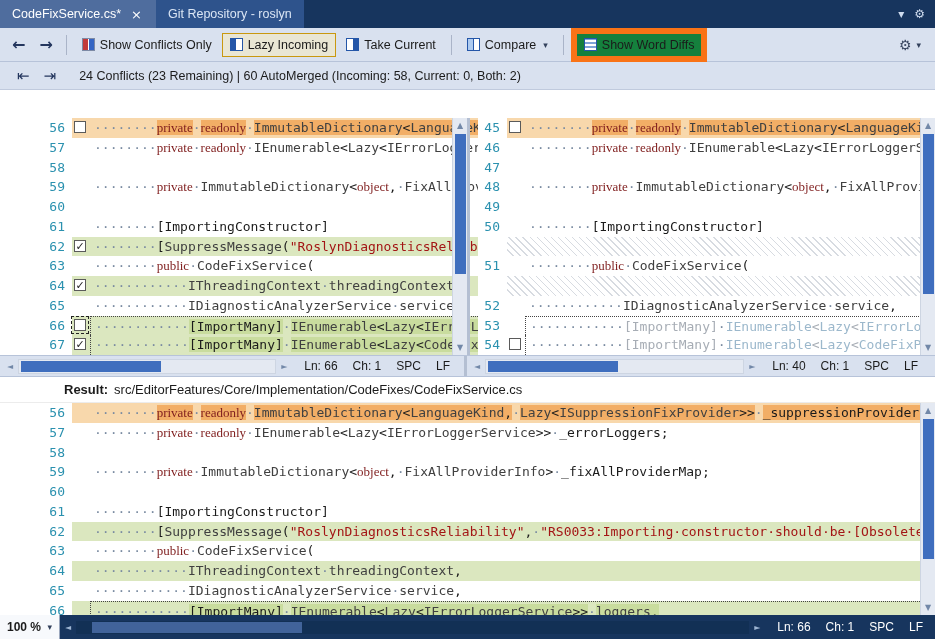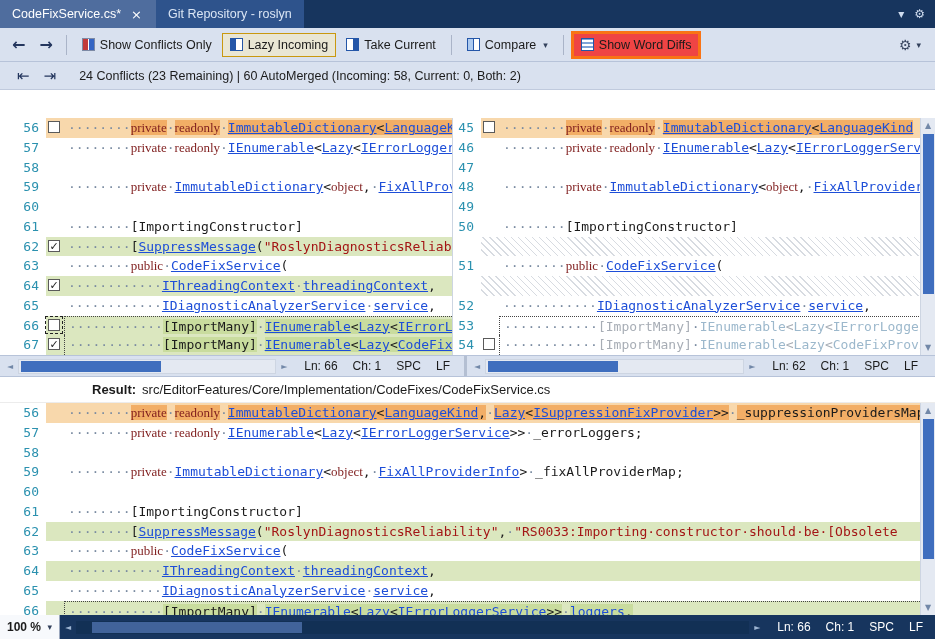"Show Word Diffs" .btn-toggled { background: #ef4444 -> #15803d; border: 3px solid #f97316 -> 6px solid #f97316 }
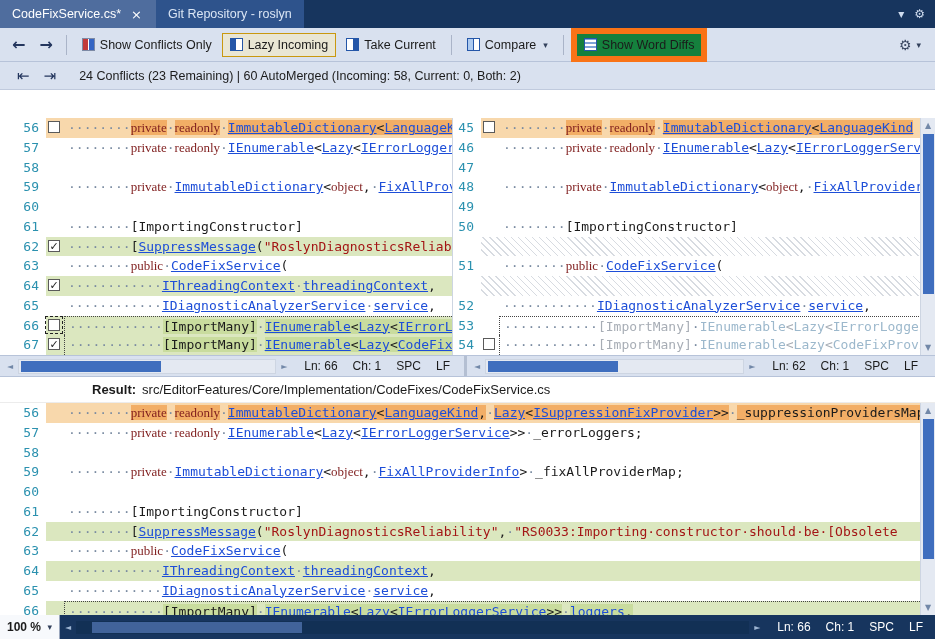"56" .pane { margin-left: none -> 26px }
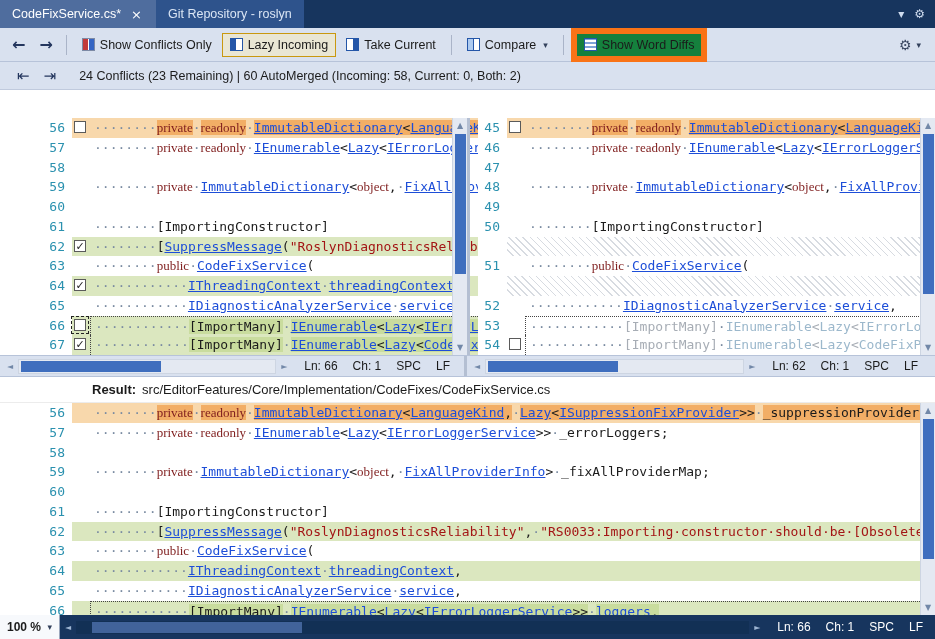"ImmutableDictionary" .sg-t { color: #1d4ed8 -> #404040; text-decoration: underline -> none }
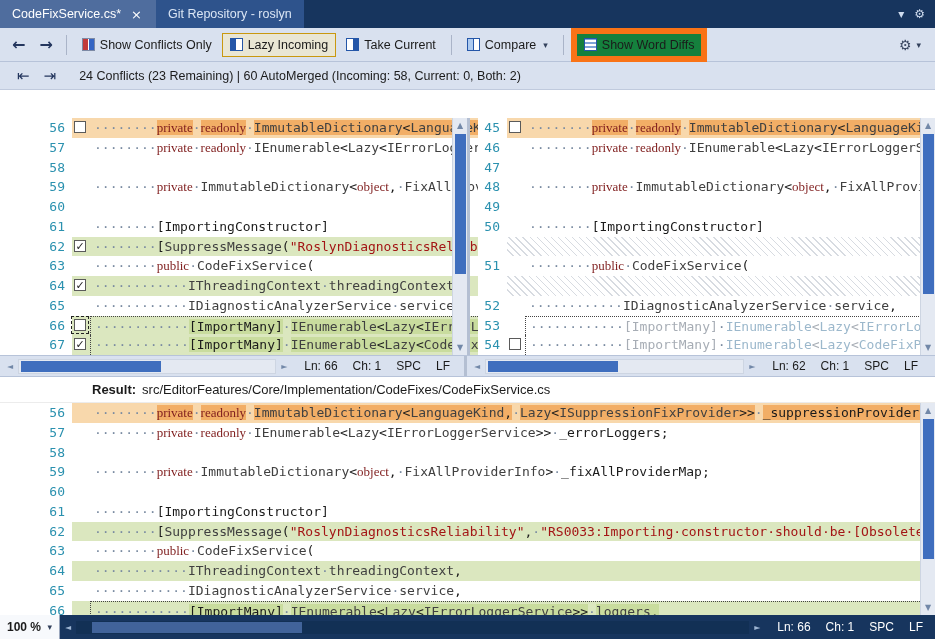"Ln: 62" span { text: 62 -> 40 }
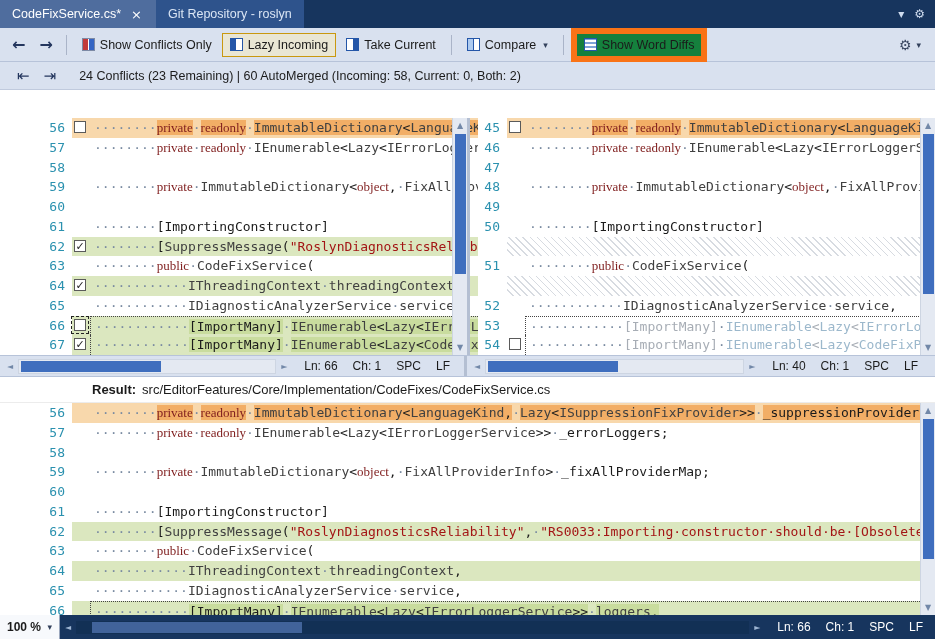"Result:" .result-header { padding-left: 92px -> 64px }
